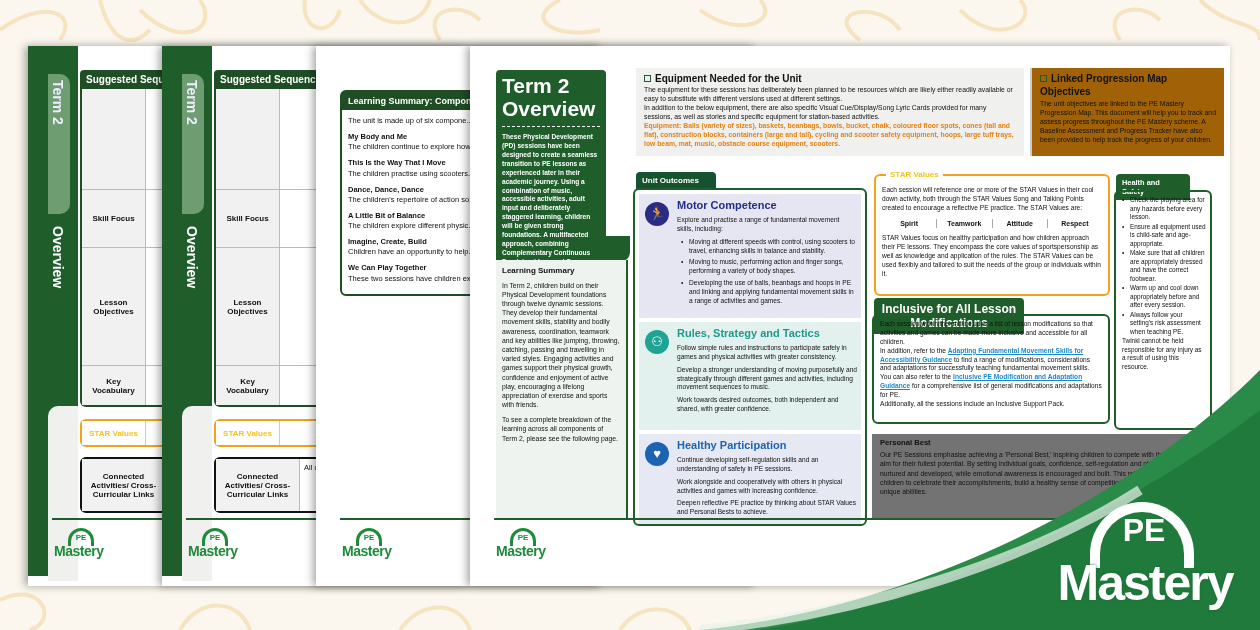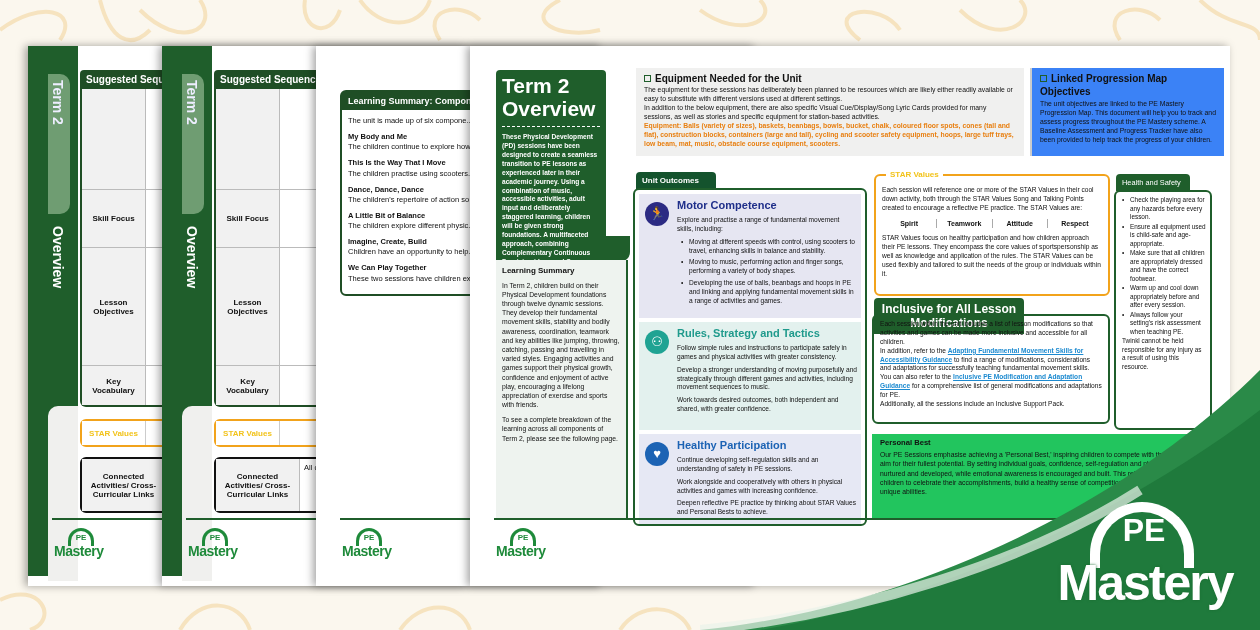"Linked Progression Map Objectives" .linked-box { background: #3b82f6 -> #a16207 }
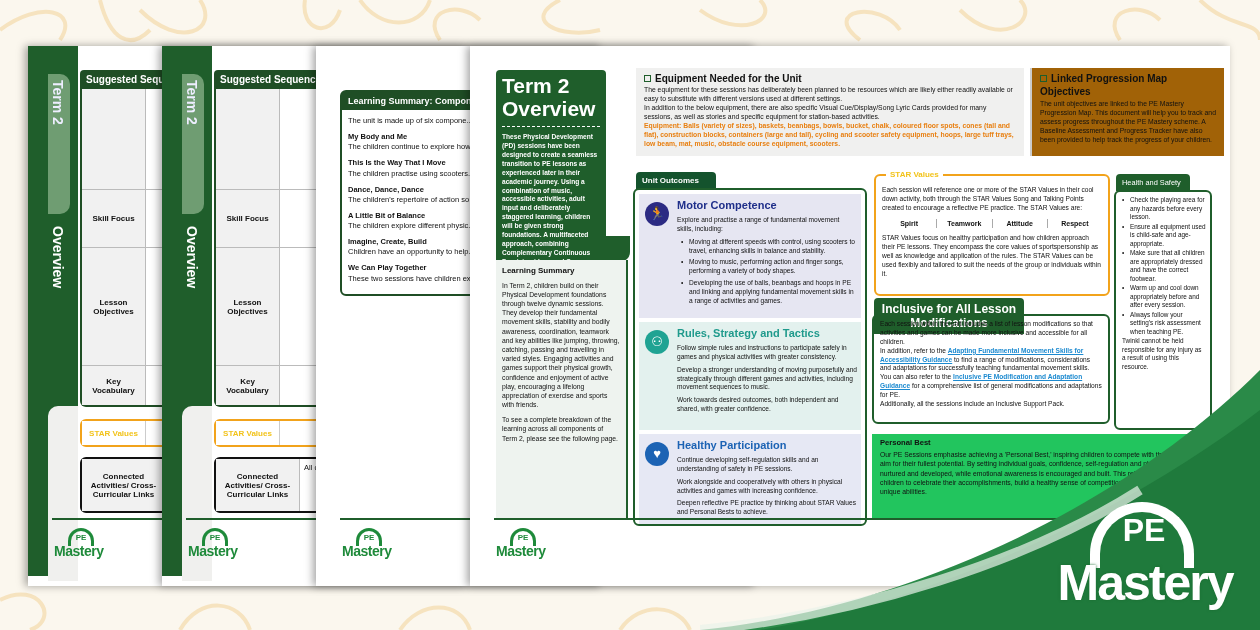"Health and Safety" .hs-tab { font-weight: normal -> bold }
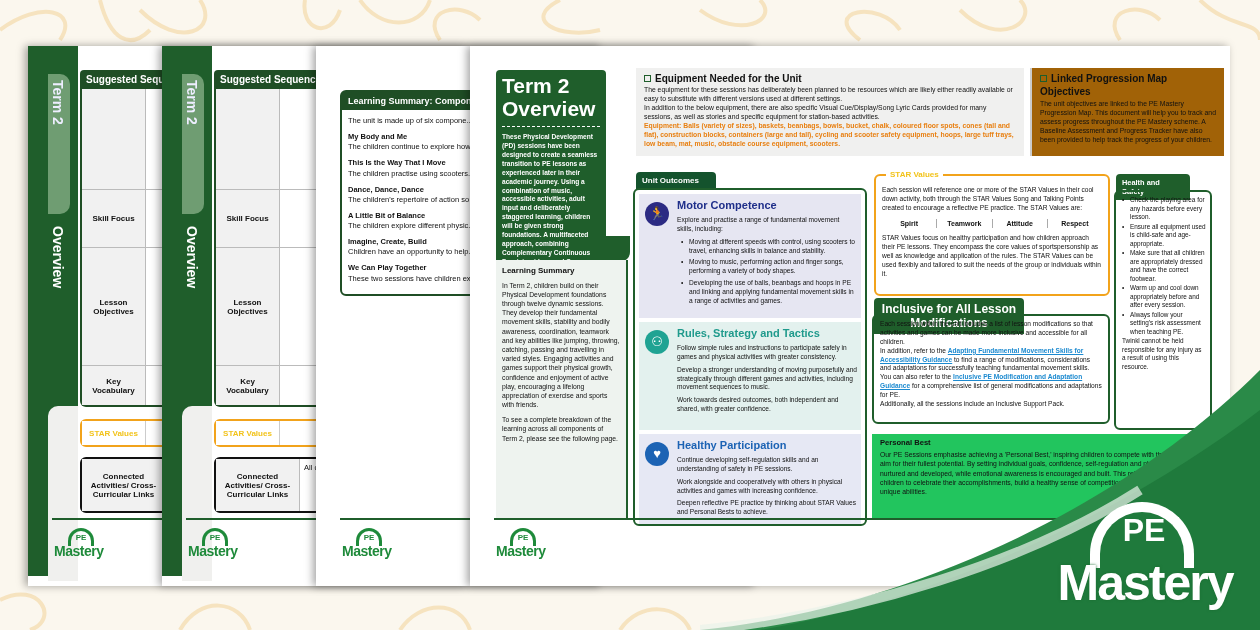"Personal Best" .pb-box { background: #22c55e -> #737373 }
